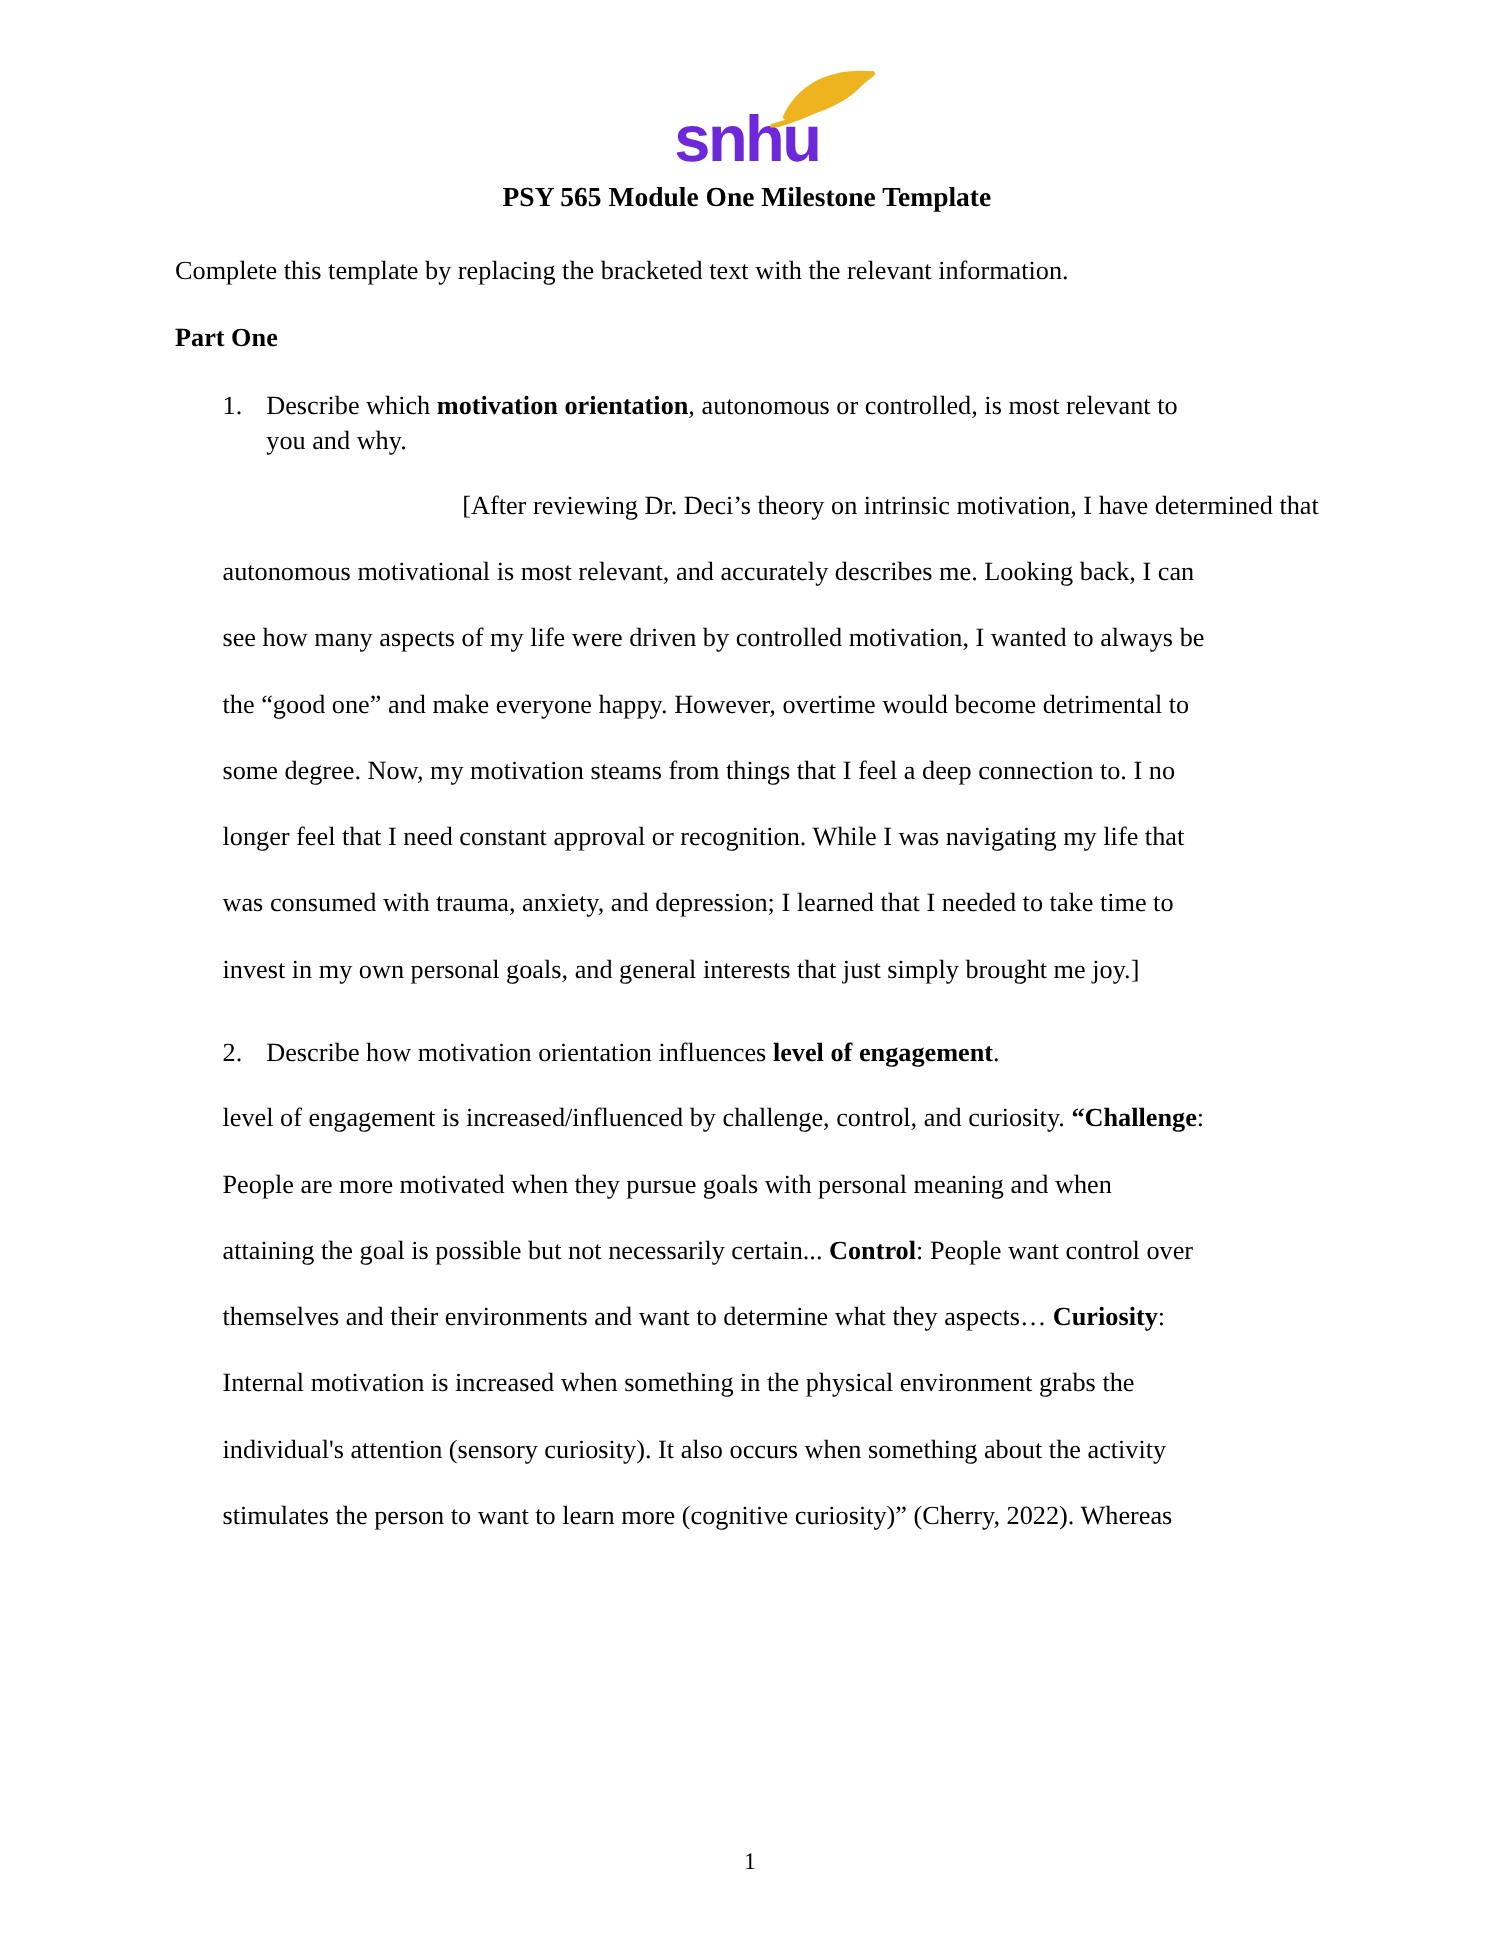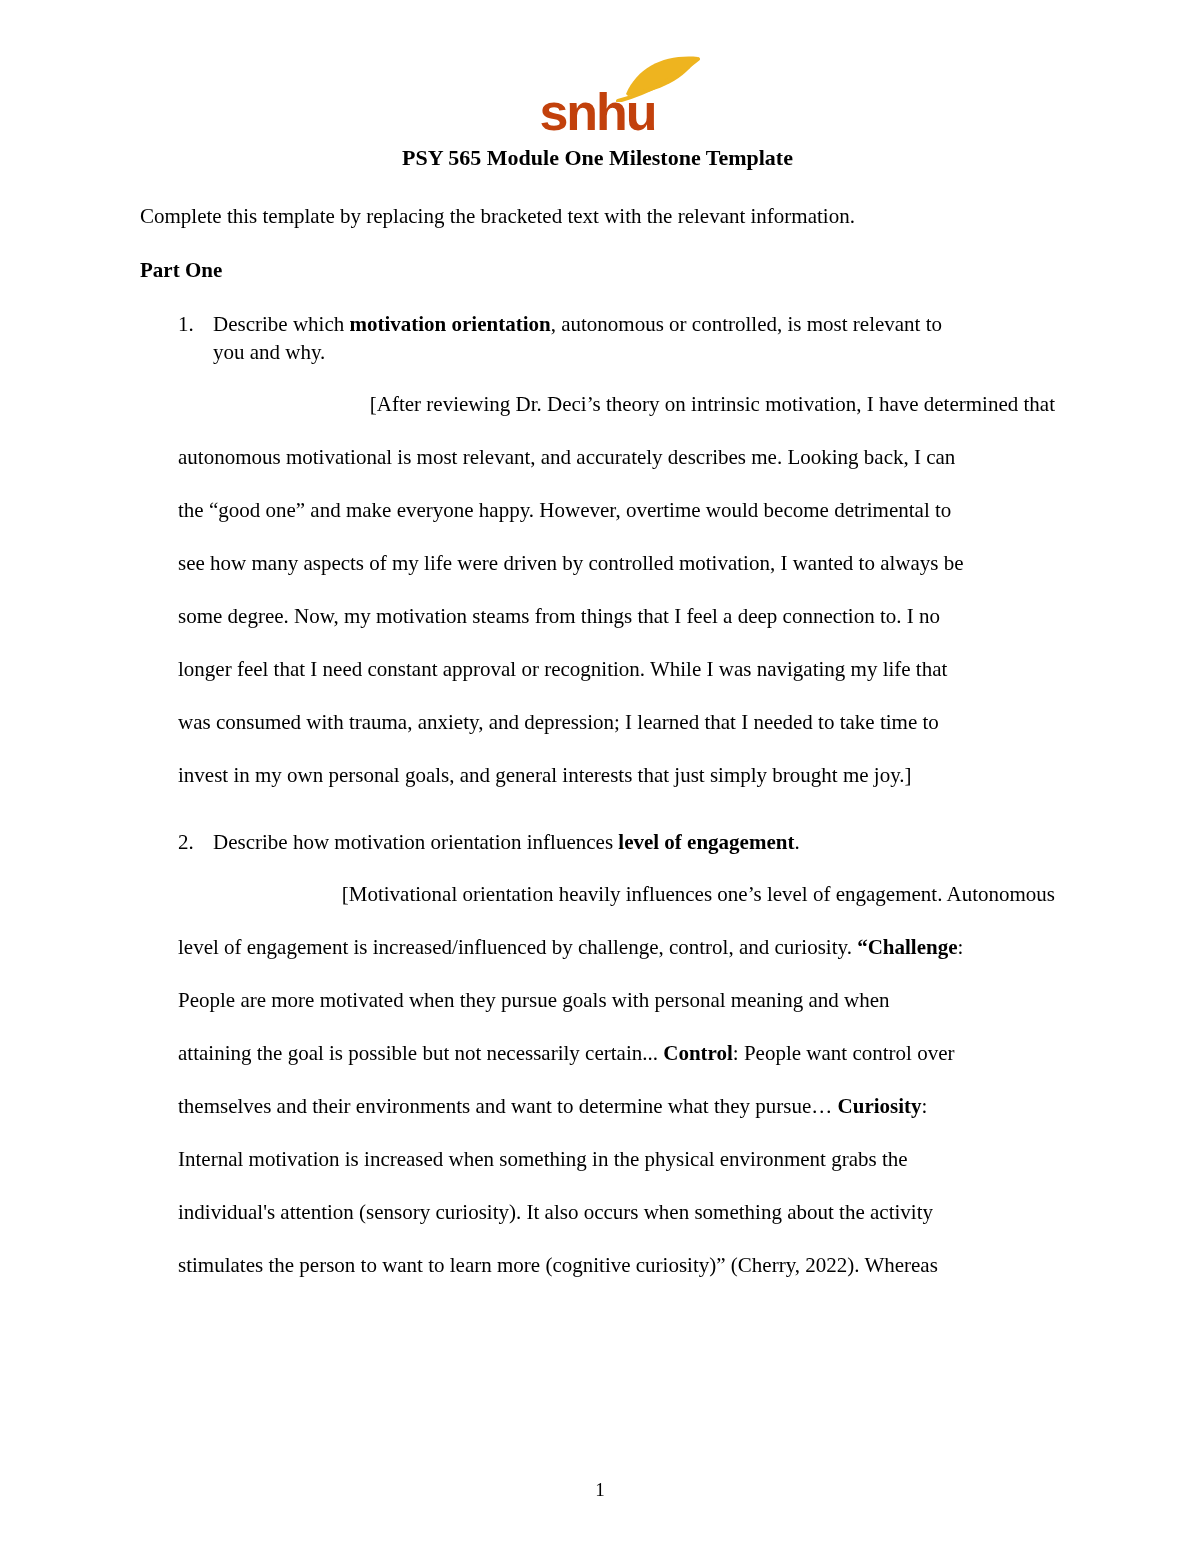"snhu" span.logo-text { color: #c2410c -> #6d28d9 }
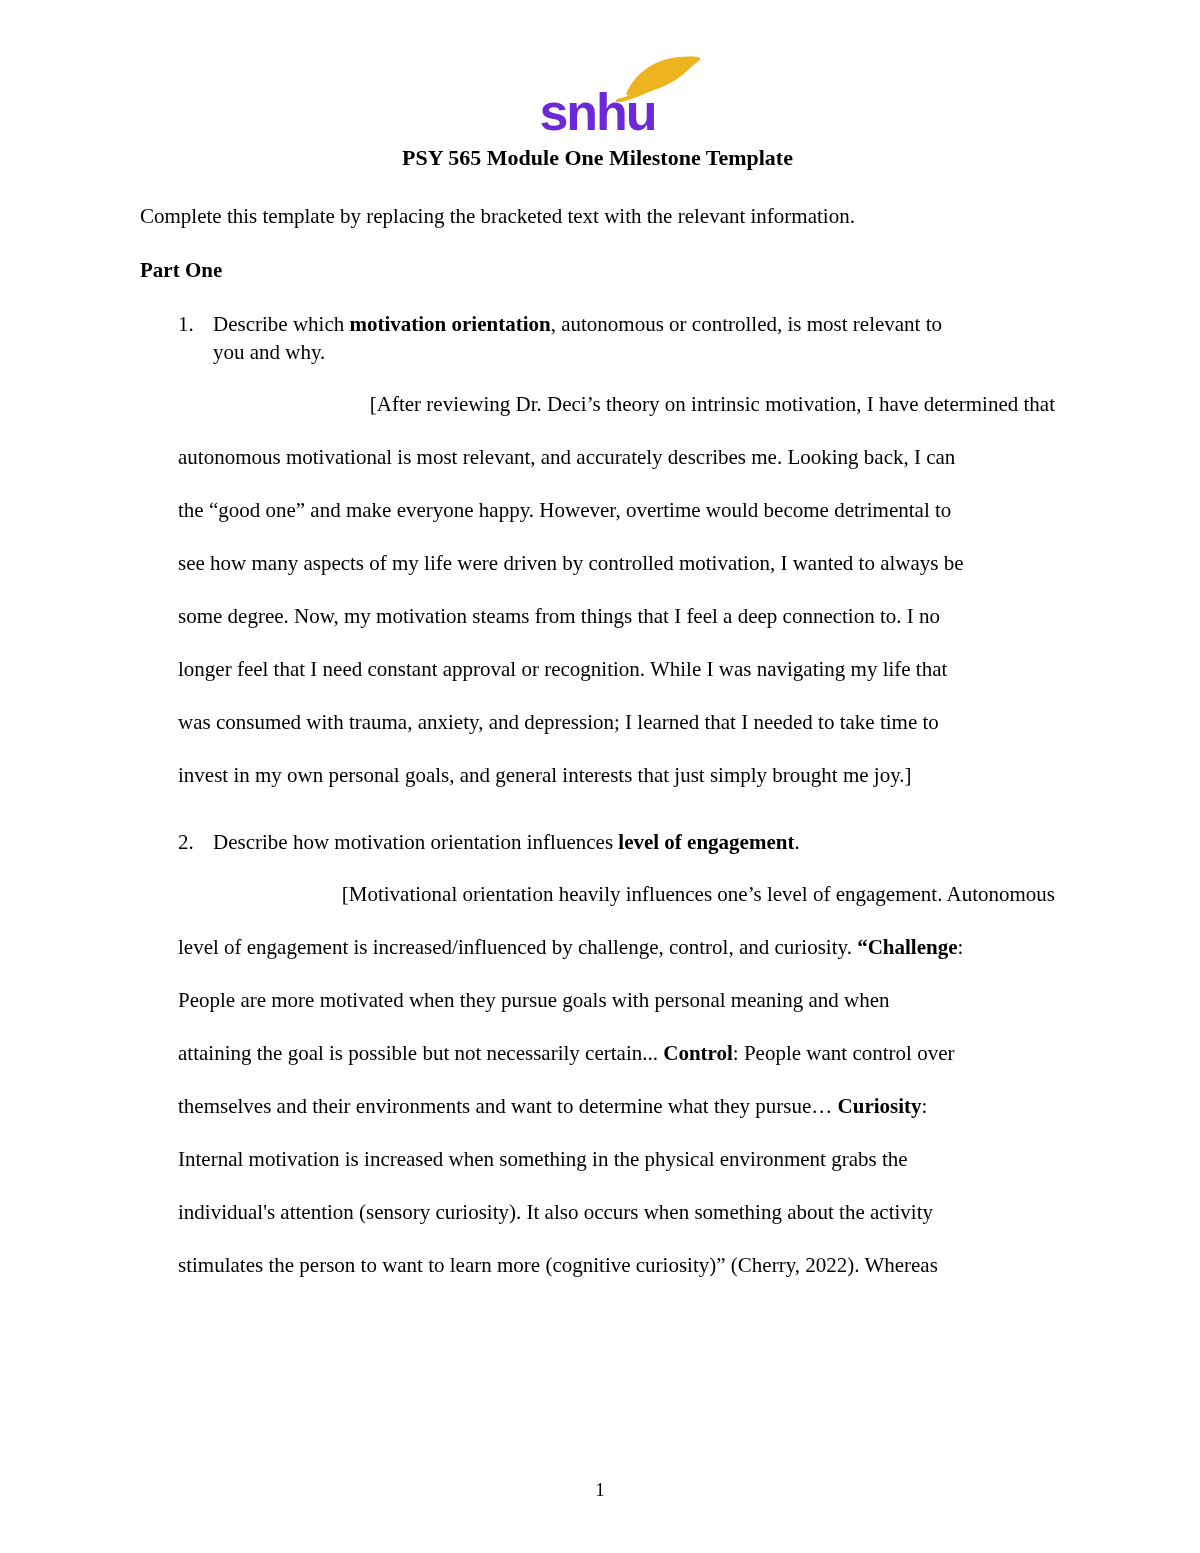"the “good one” and make" div.line { order: before "see how many aspects of" -> after "see how many aspects of" }
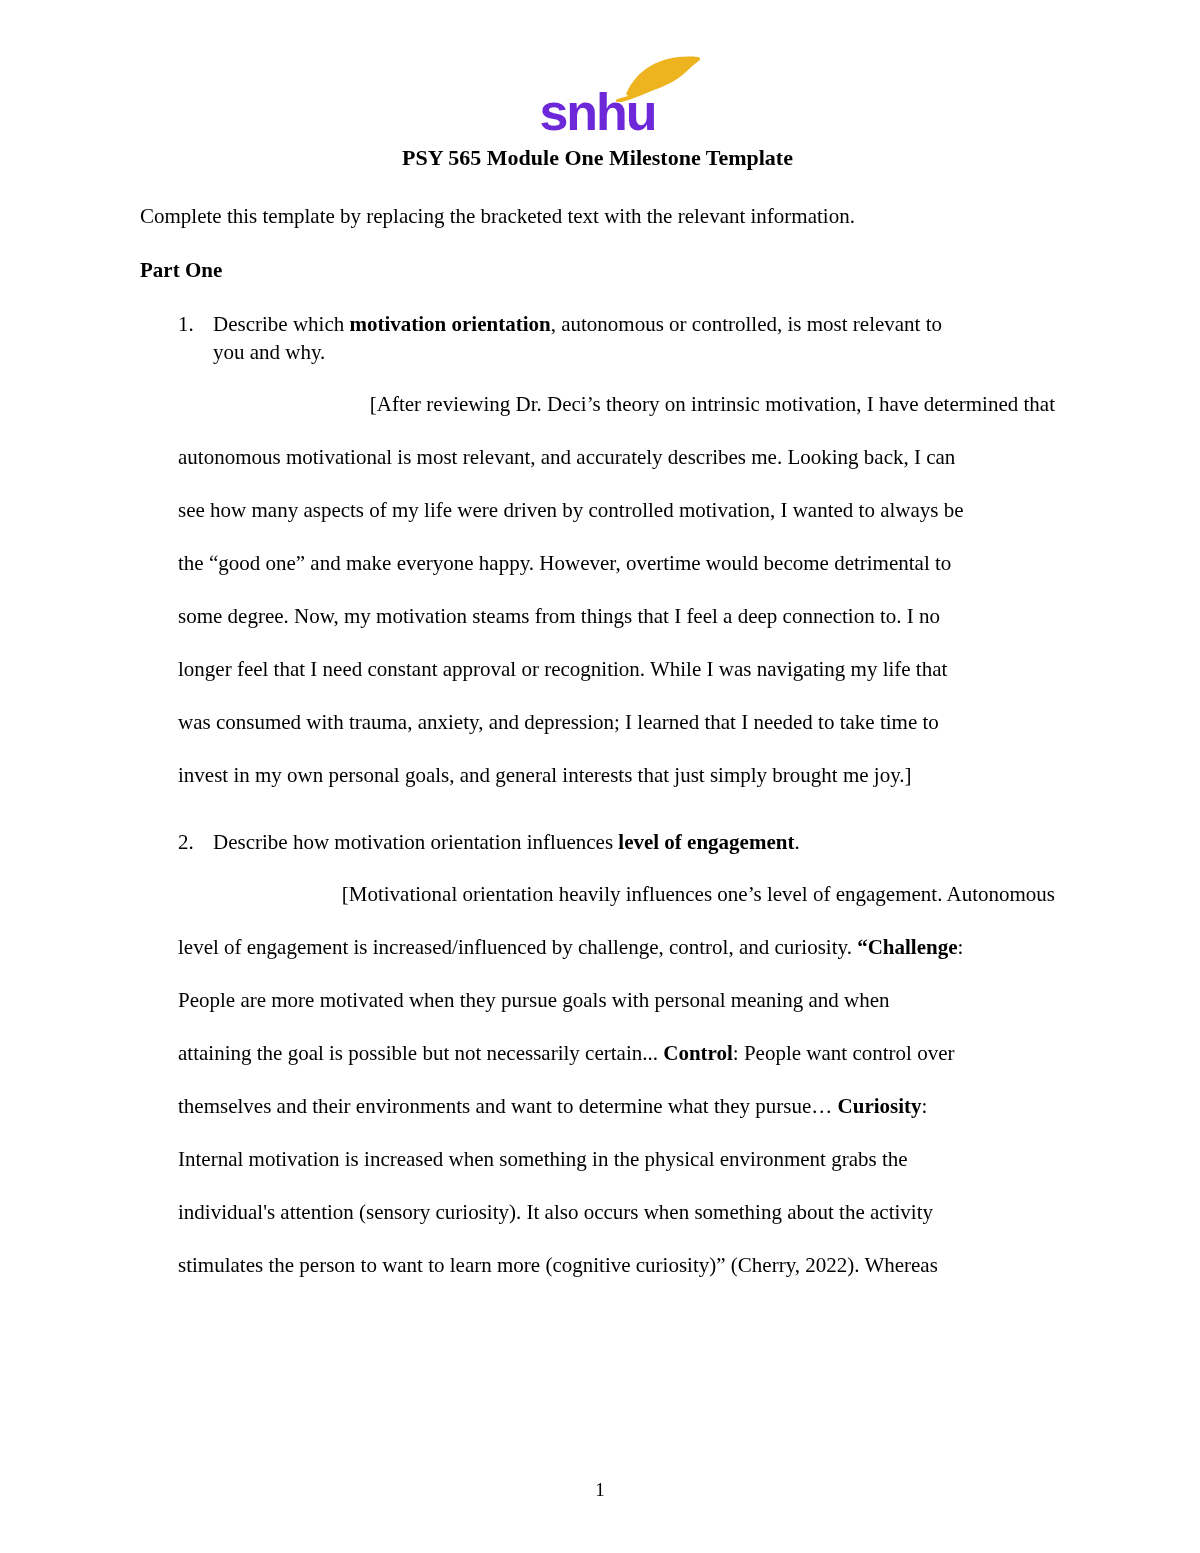"[Motivational orientation heavily" div.line { html: <div><span>[Motivational orientation heavily influences one’s level of engagement. Autonomous</span></div> -> none }
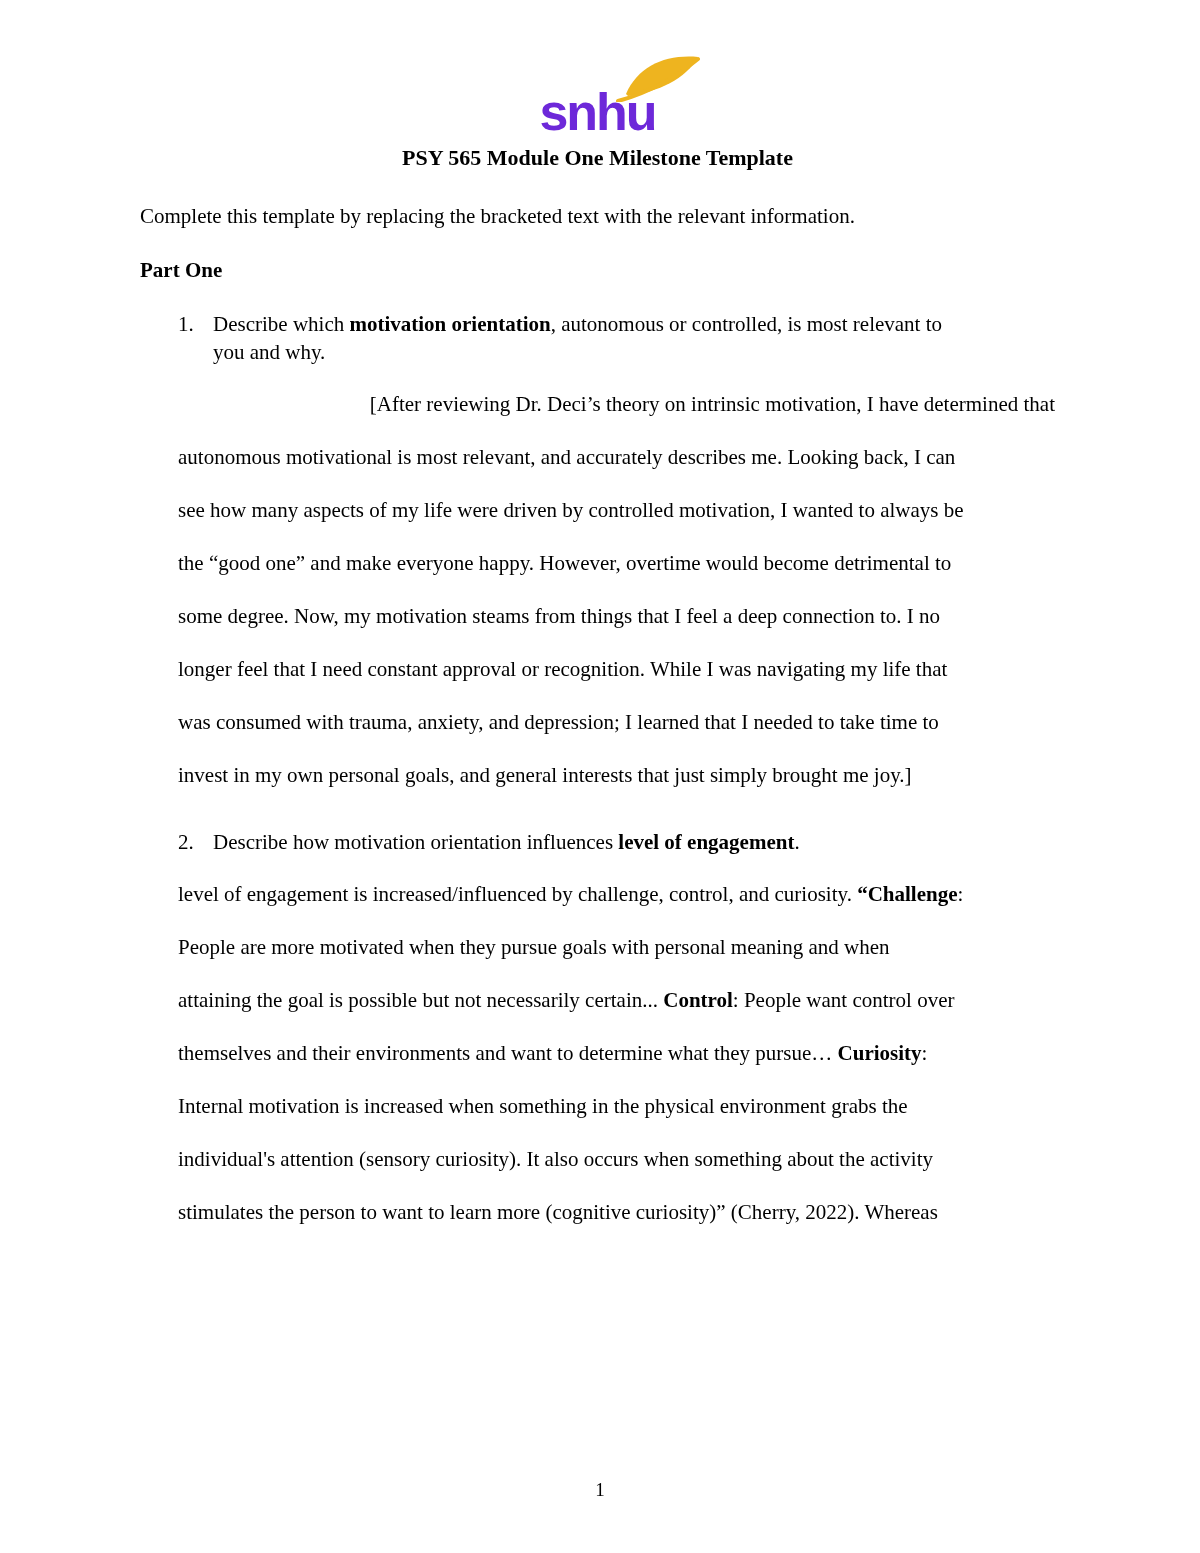"themselves and their environments and" span { text: pursue -> aspects }
